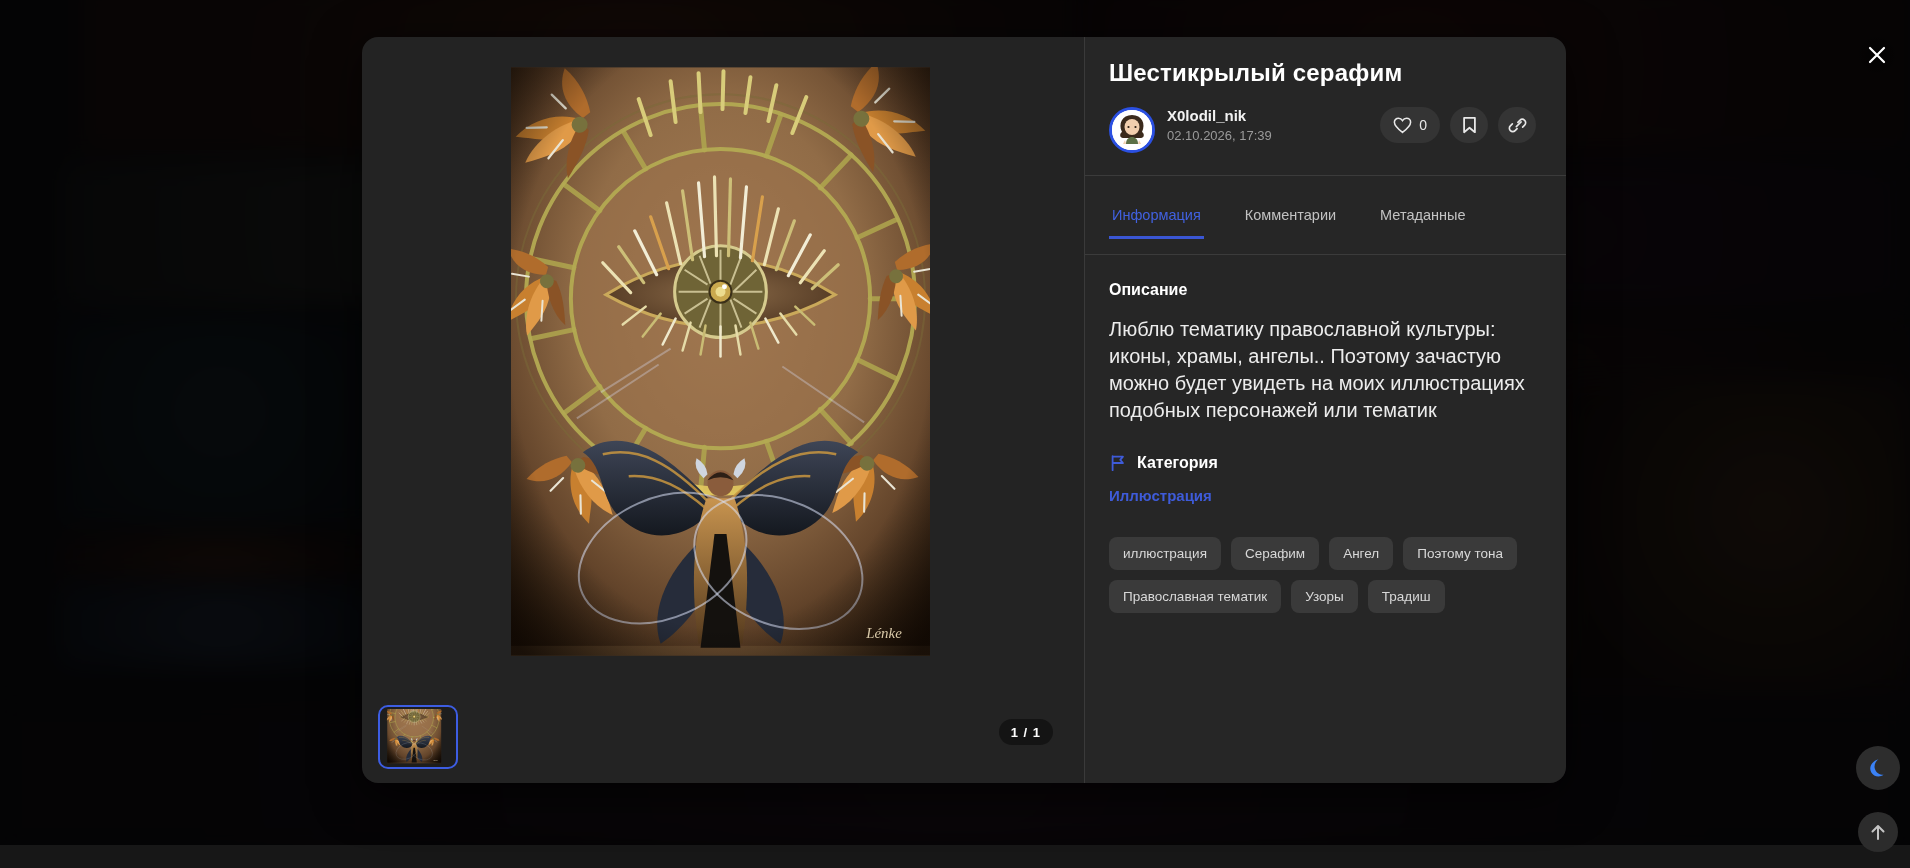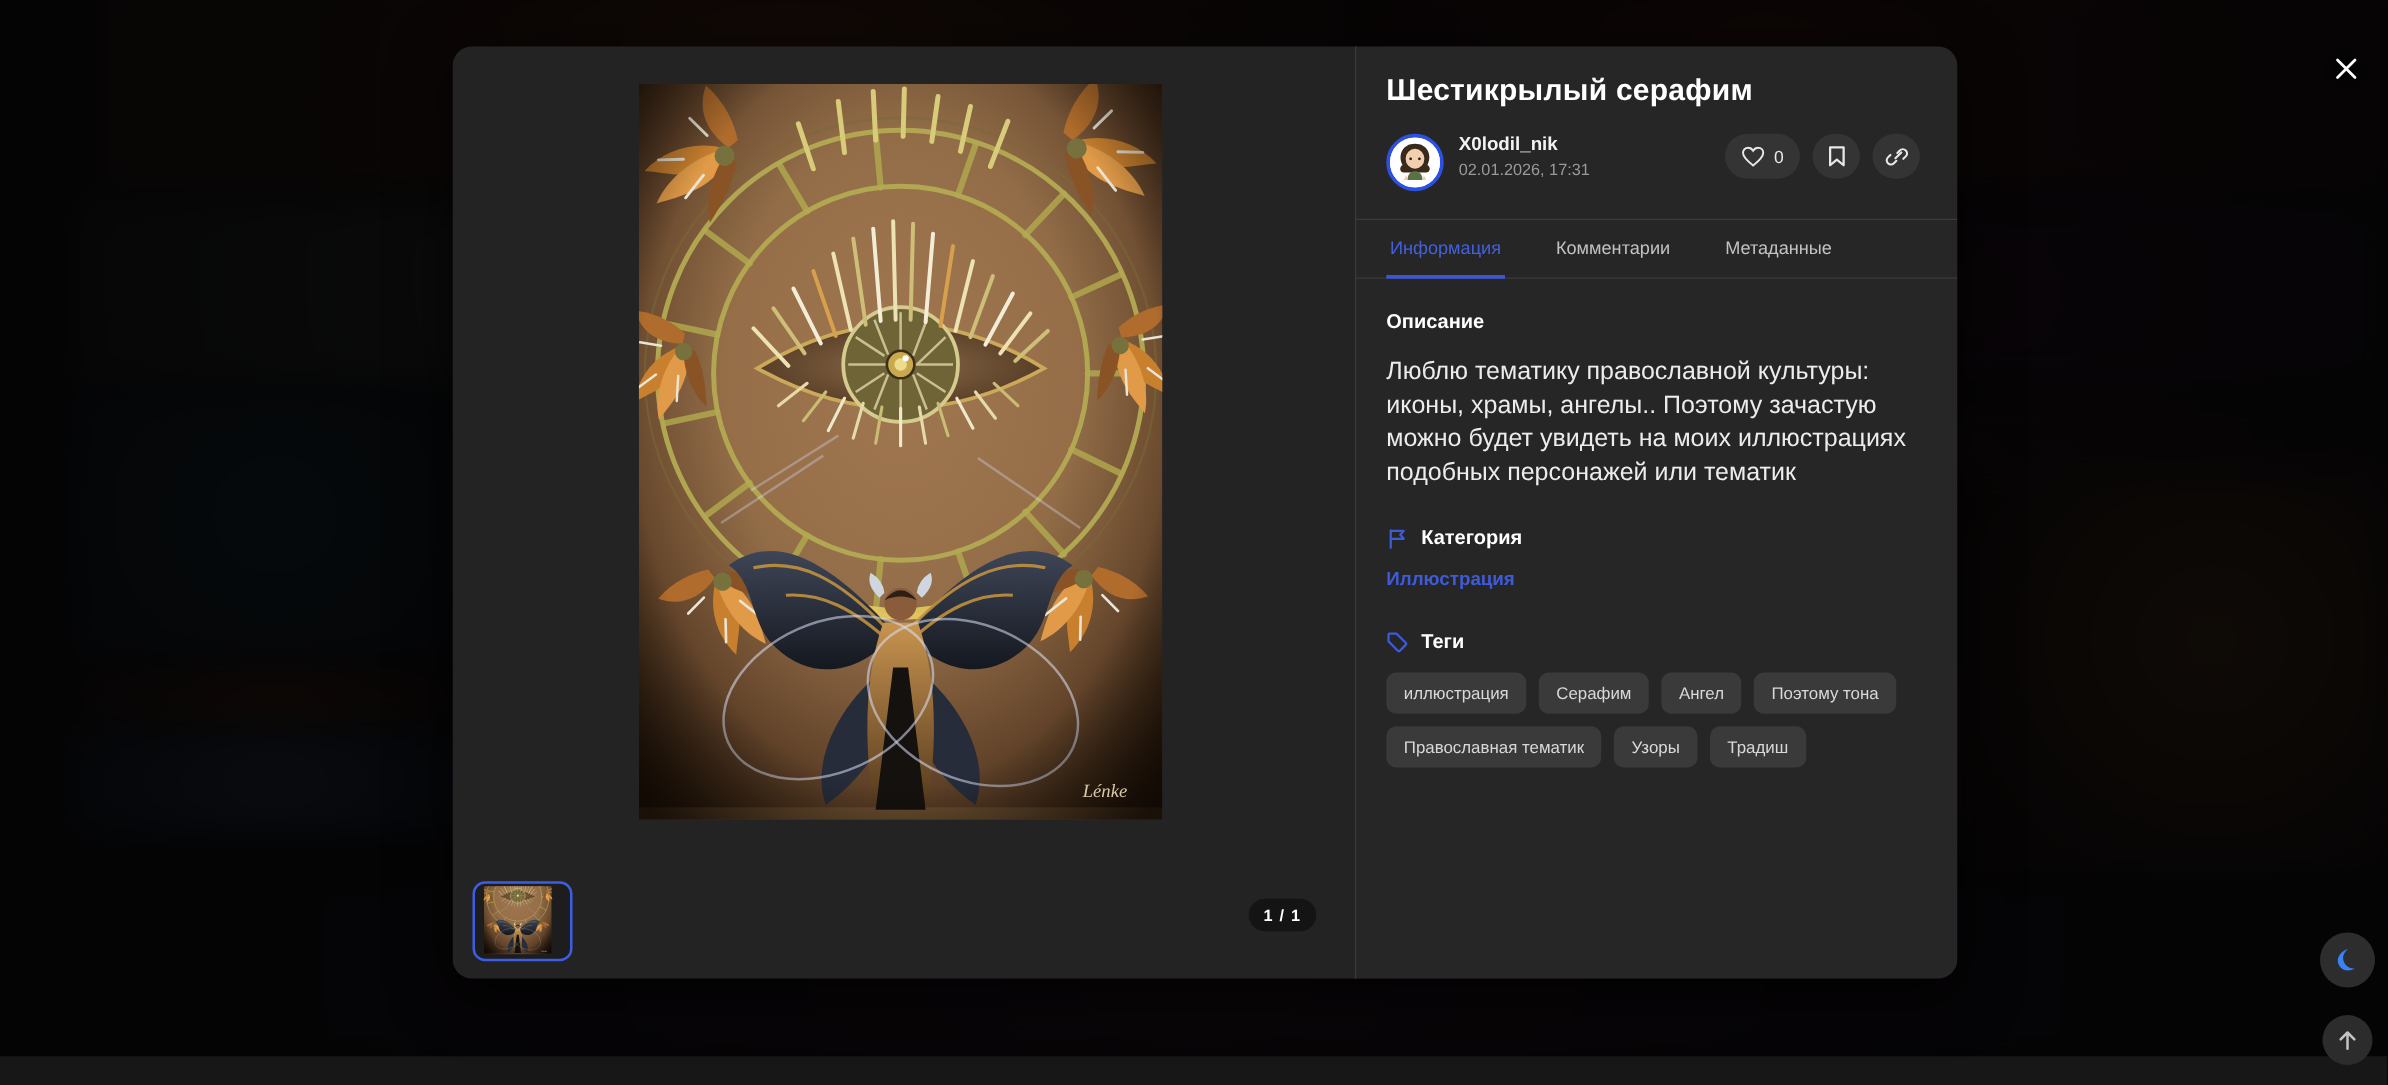"02.01.2026, 17:31" div.author-date { text: 02.01.2026, 17:31 -> 02.10.2026, 17:39 }
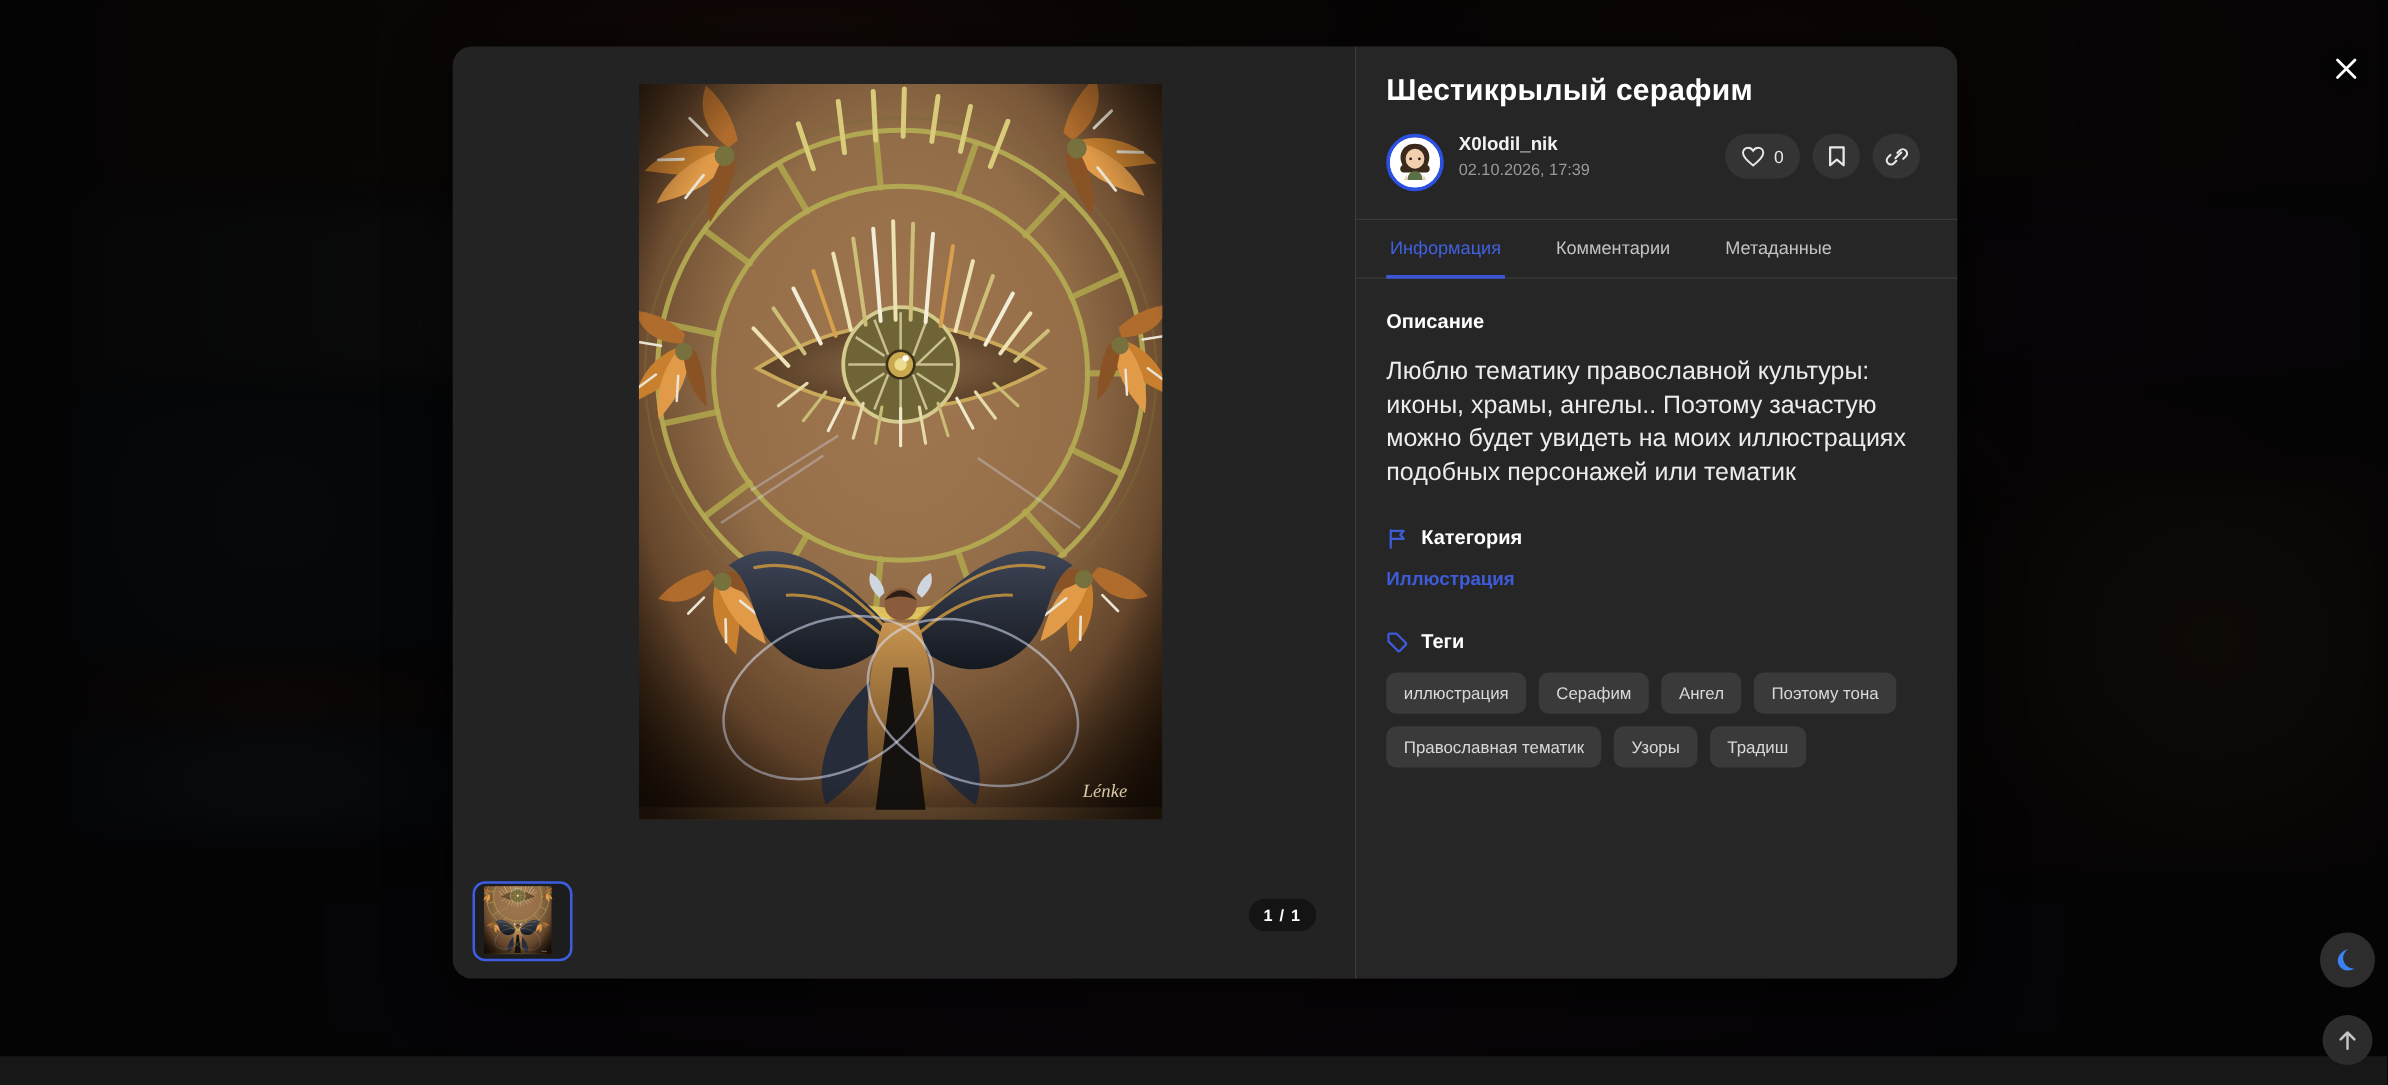"Информация" .tabs { padding: 0 24px -> 16px 24px }
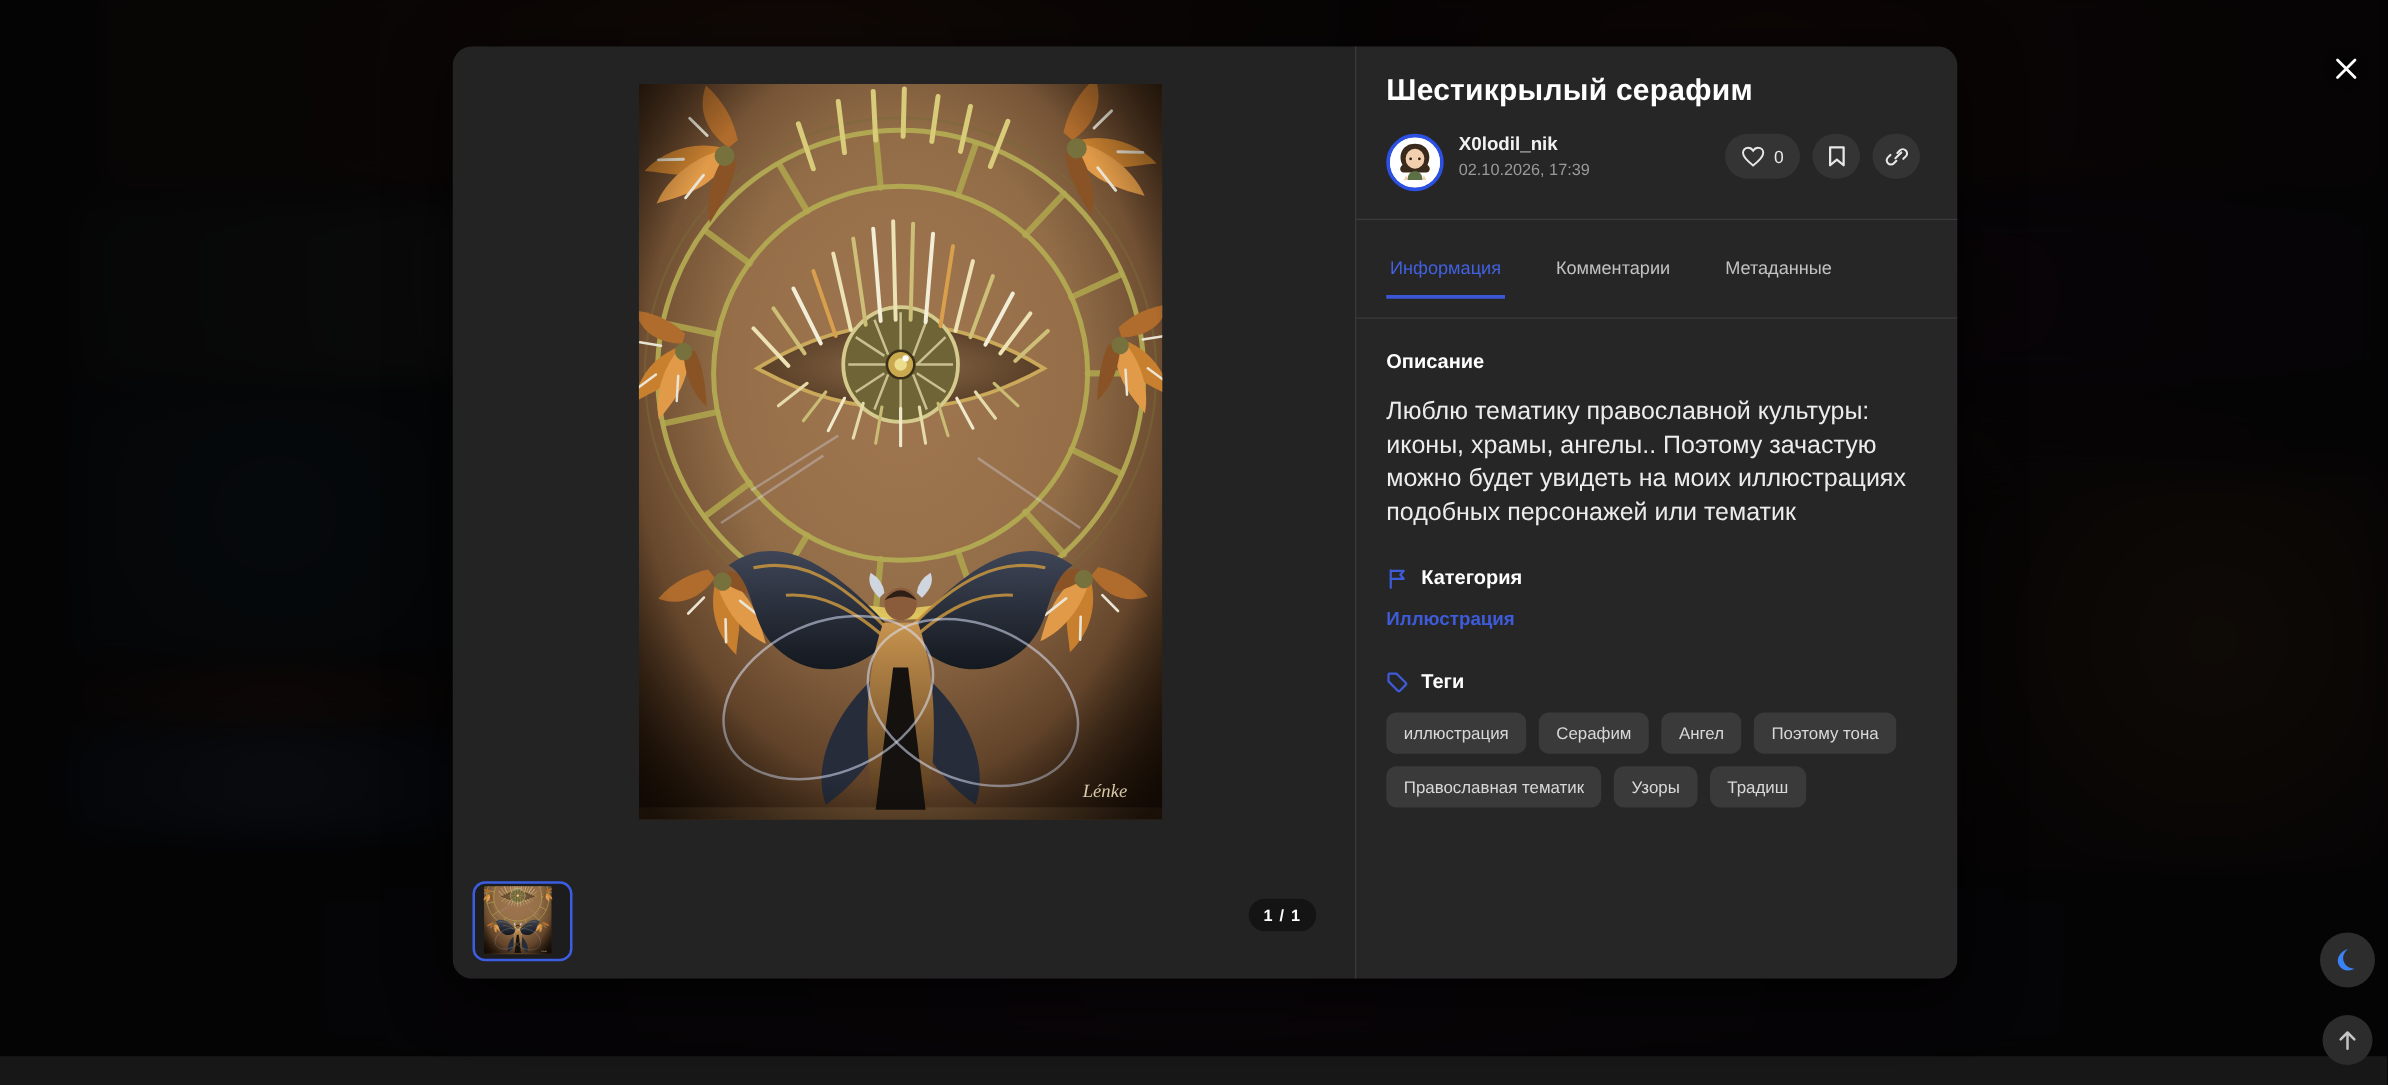"Теги" div.icon-heading { html: <div> <svg> <path></path> </svg> <span>Теги</span> </div> -> none }
